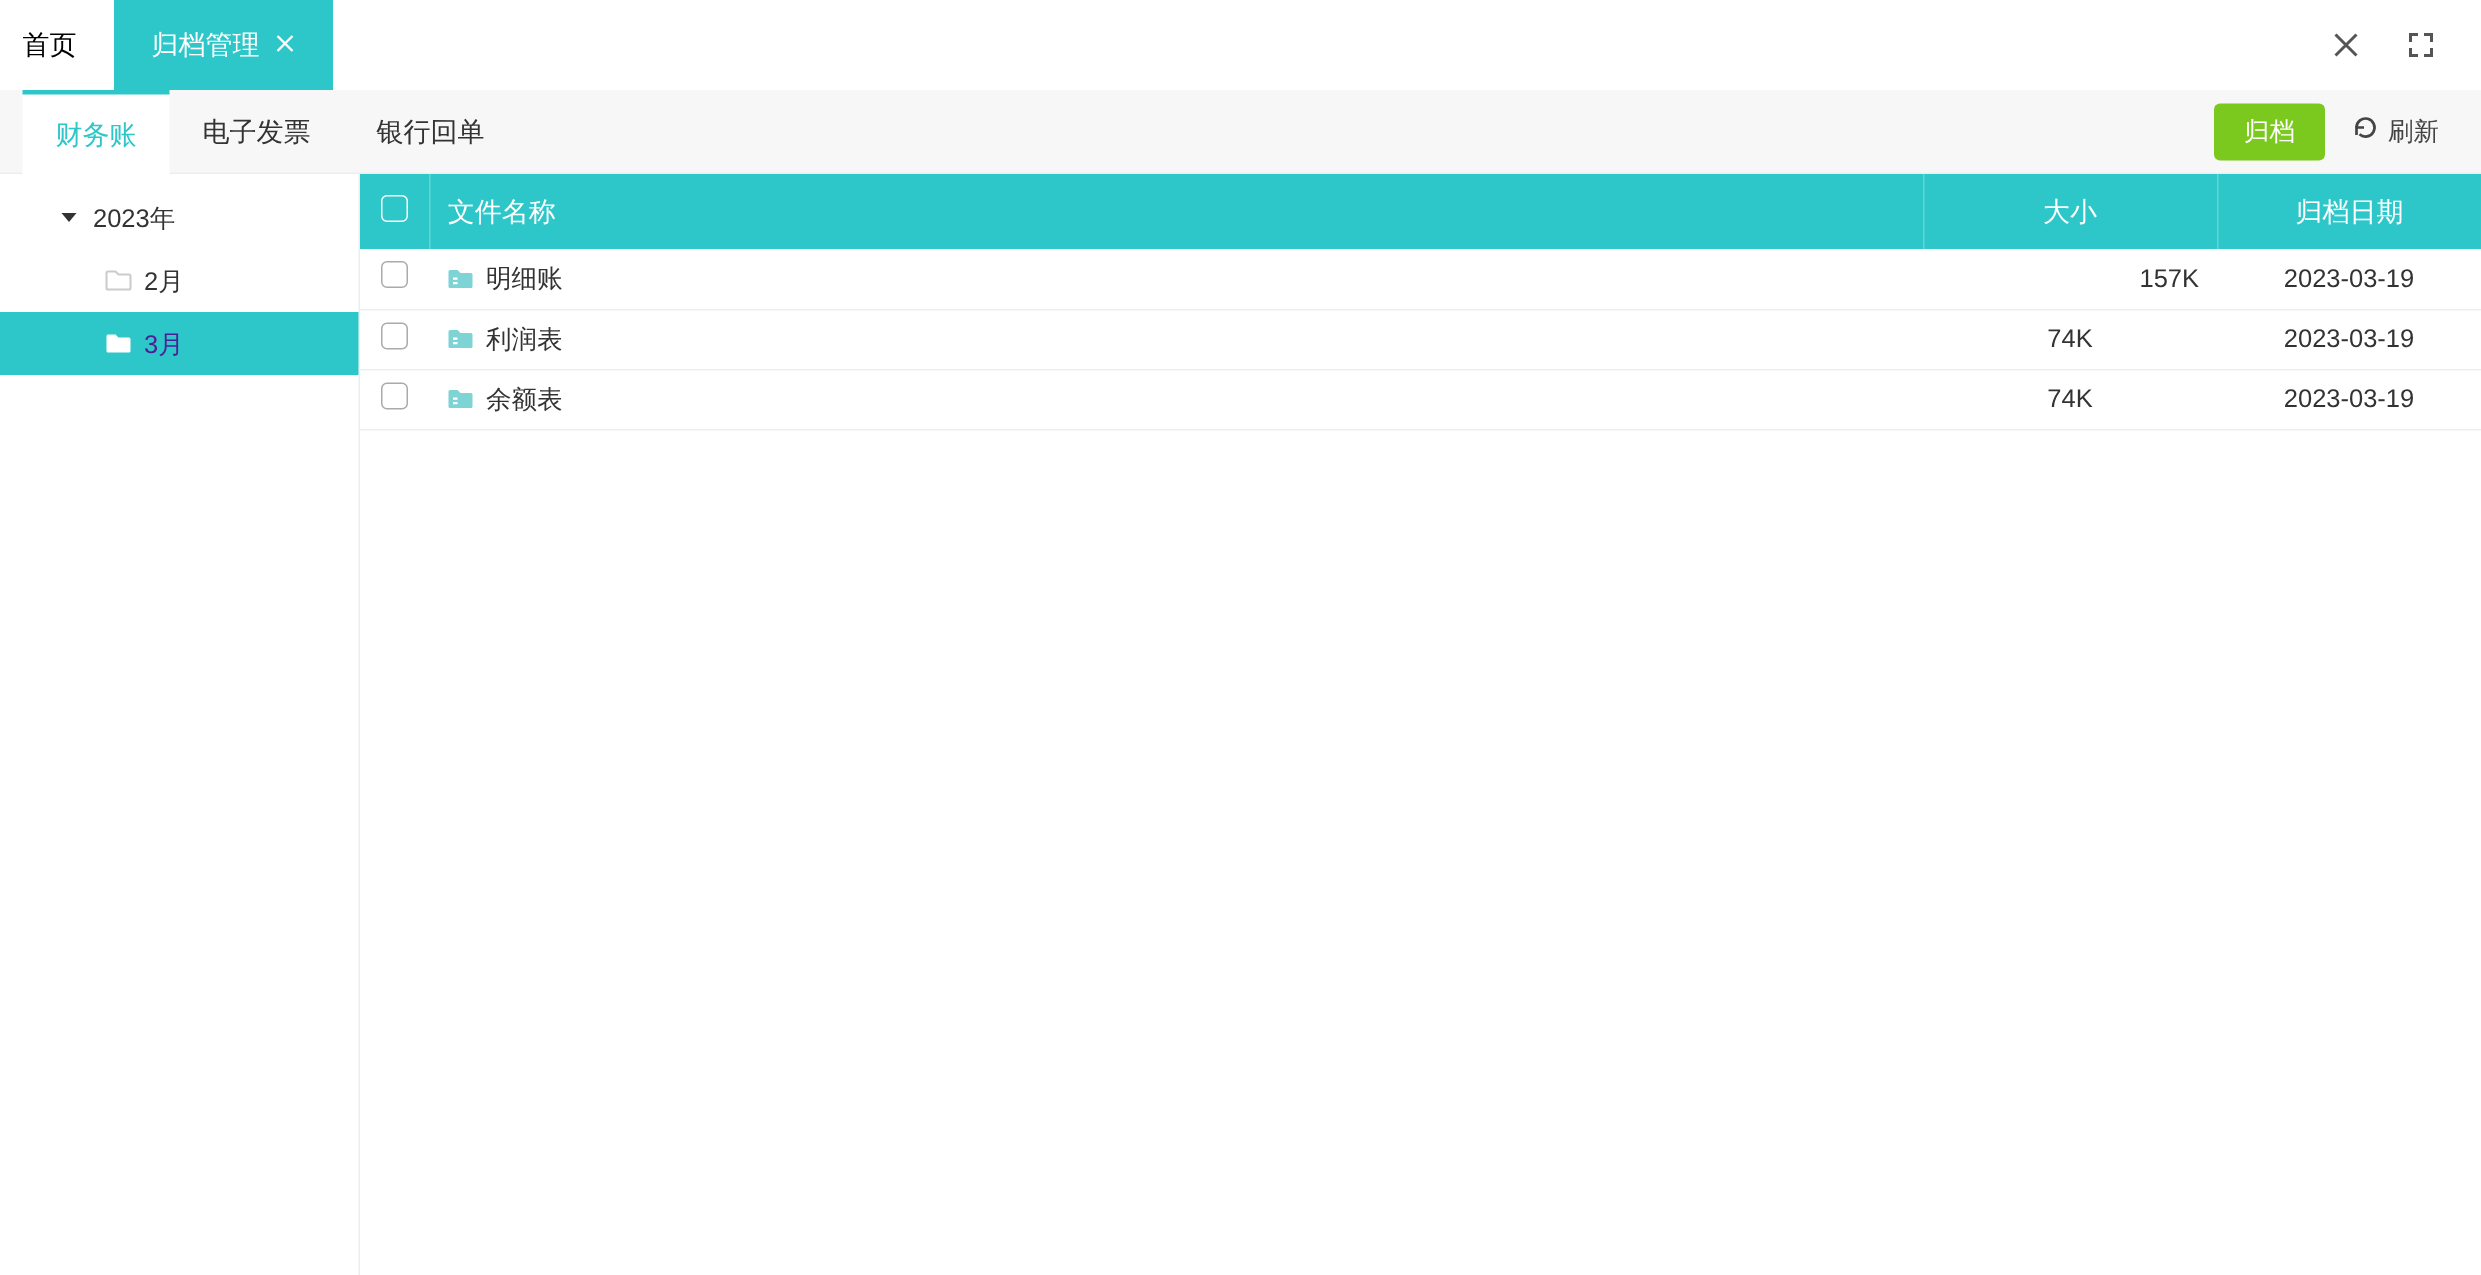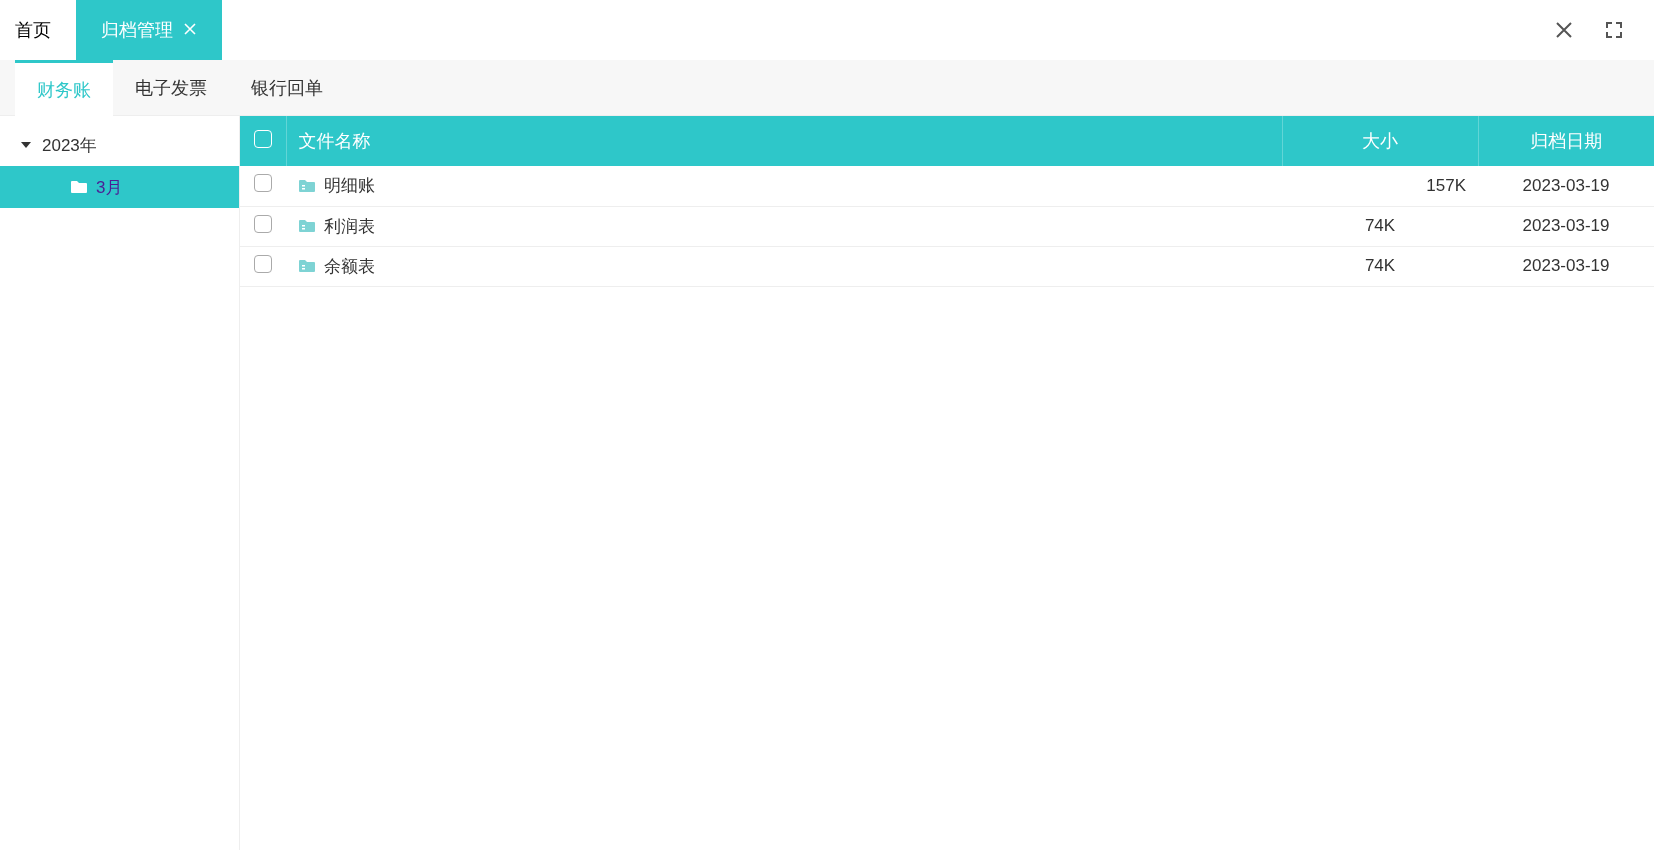"归档" div.sub-right { html: none -> <div> <button>归档</button> <div> <span> <svg> <path></path> <path></path> </svg> </span> <span>刷新</span> </div> </div> }
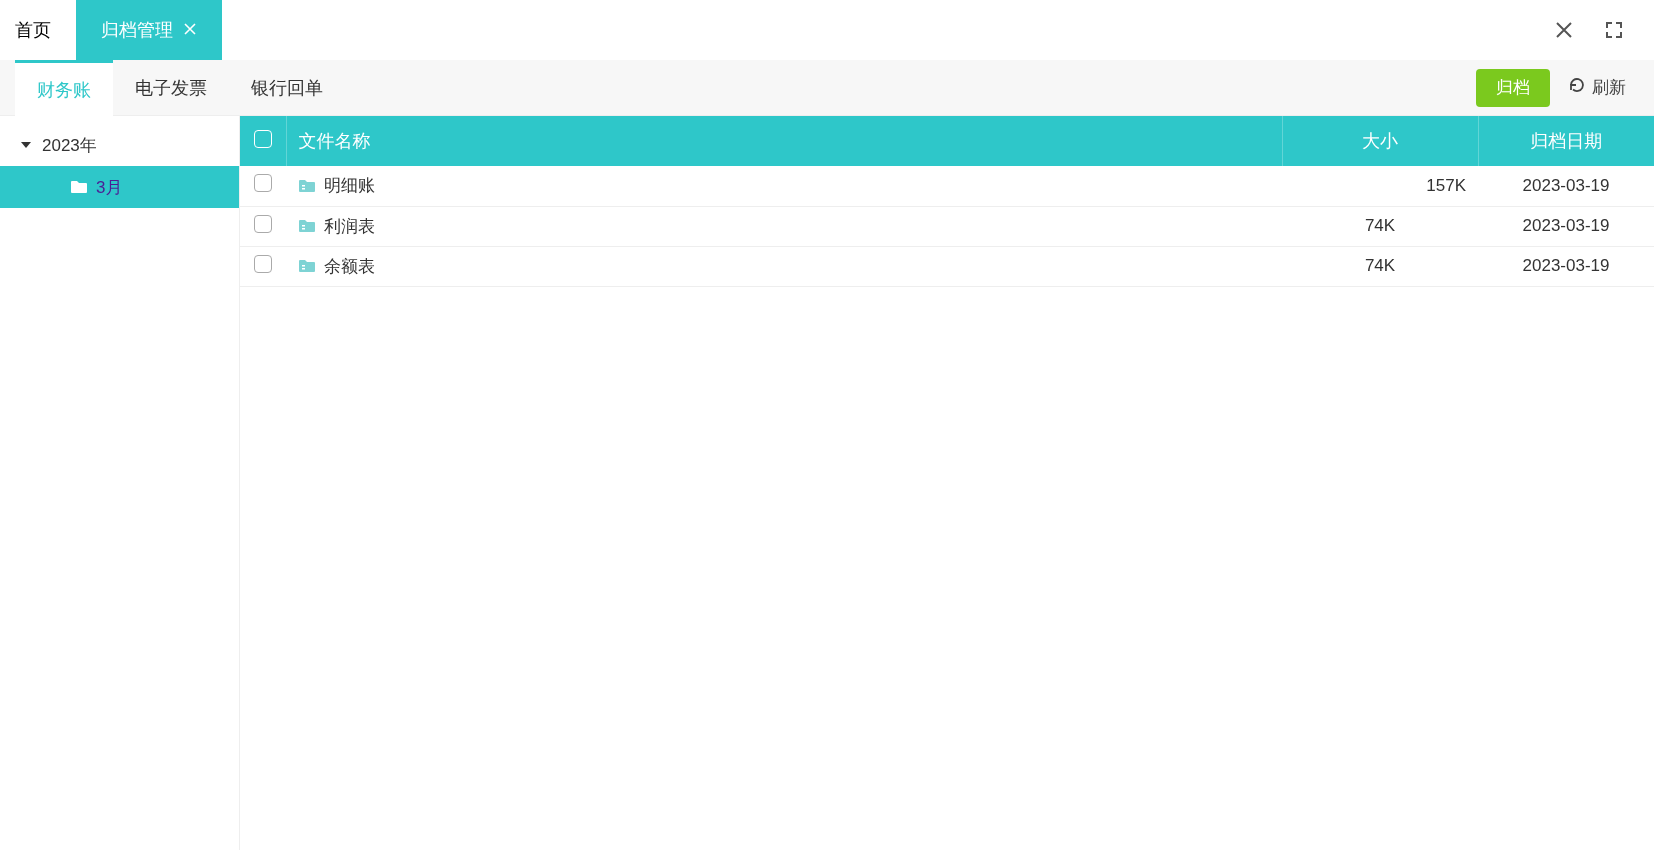"2023年" .tree-year { padding-left: 20px -> 40px }
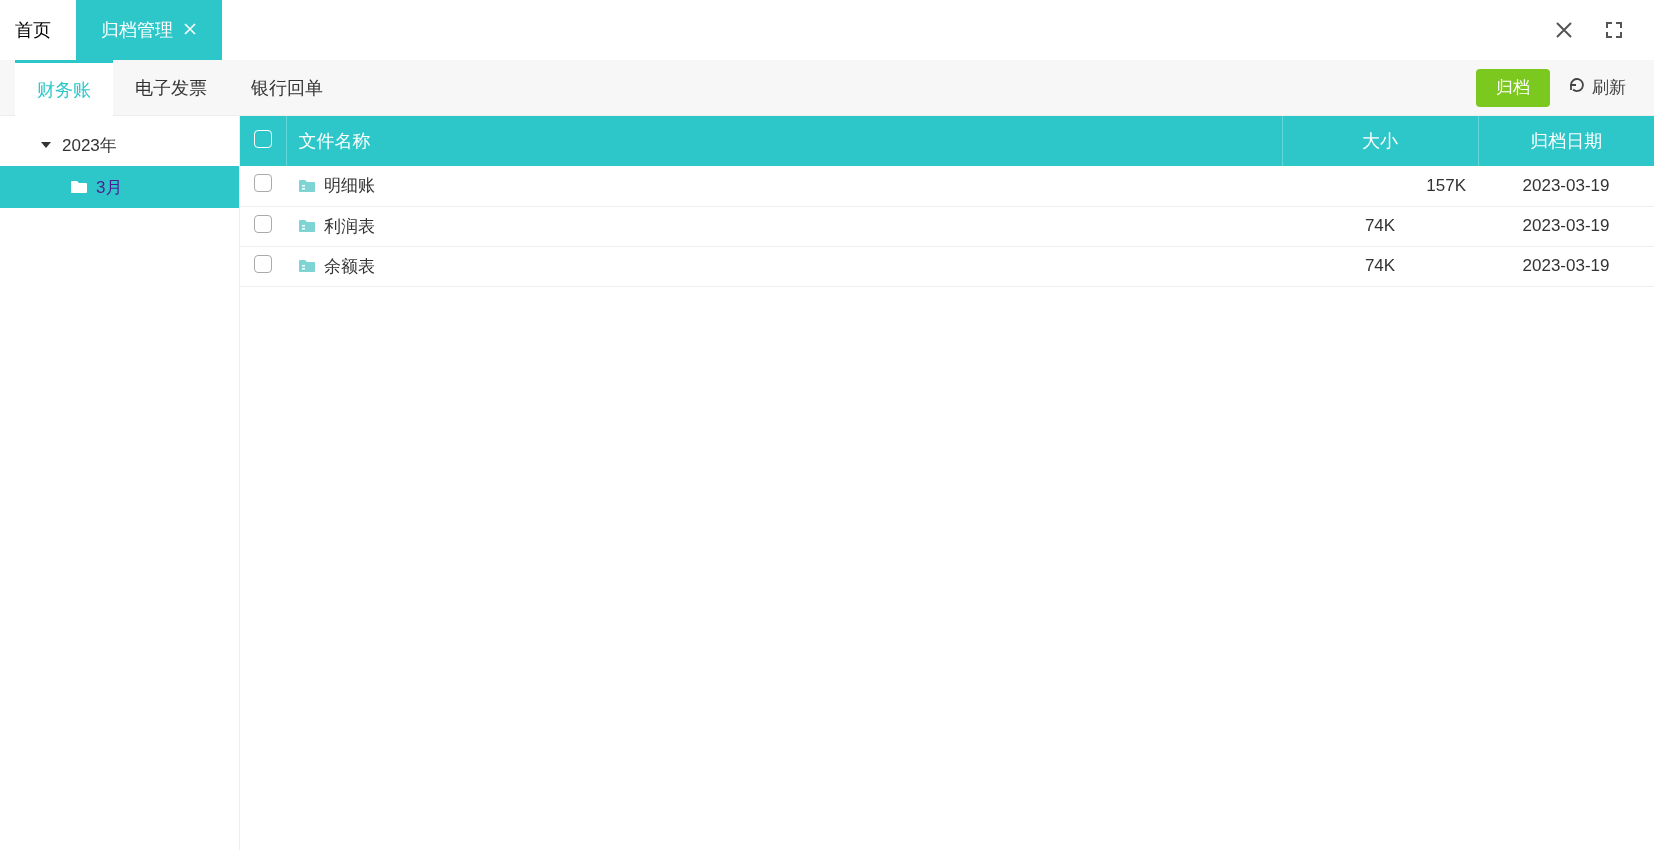"2月" div.tree-node { html: none -> <div> <span> <svg> <path></path> </svg> </span> <span>2月</span> </div> }
